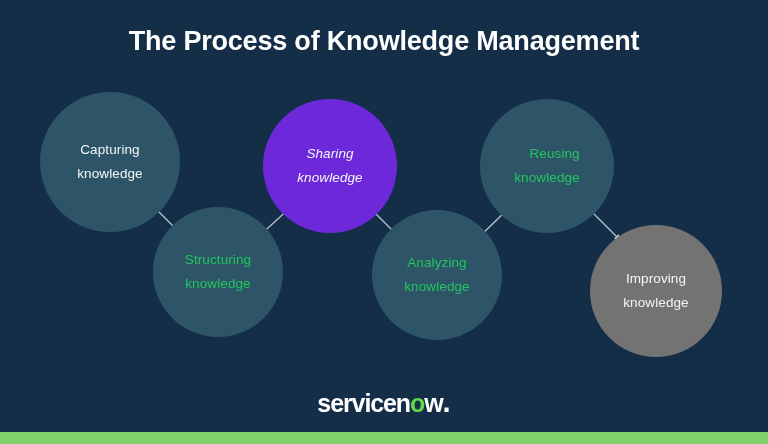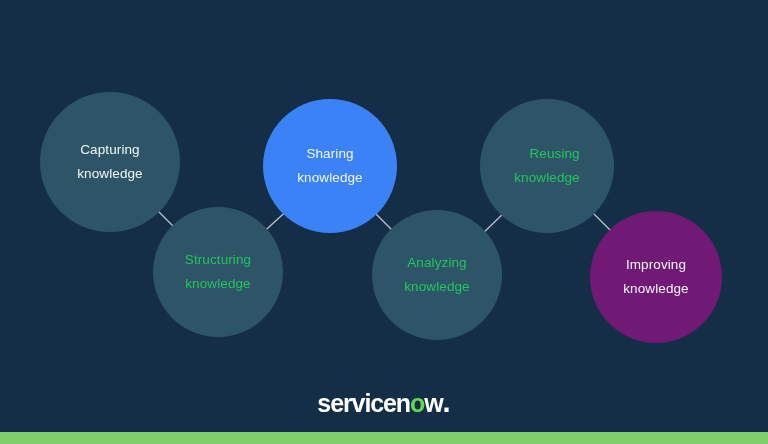"The Process of Knowledge Management" div.title { html: none -> <div>The Process of Knowledge Management</div> }
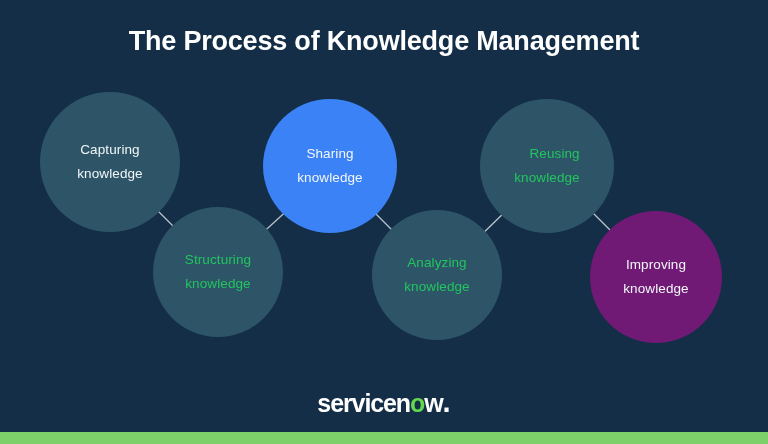"Sharing" div.node { background: #3b82f6 -> #6d28d9; font-style: none -> italic }
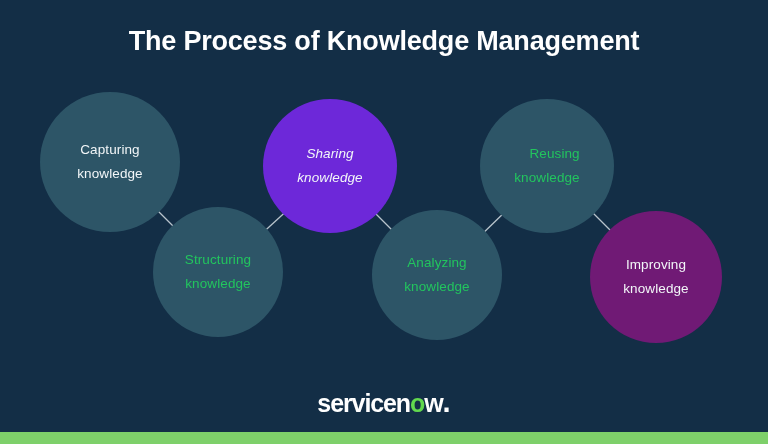"Improving" div.node { background: #701a75 -> #737373; top: 211px -> 225px }
